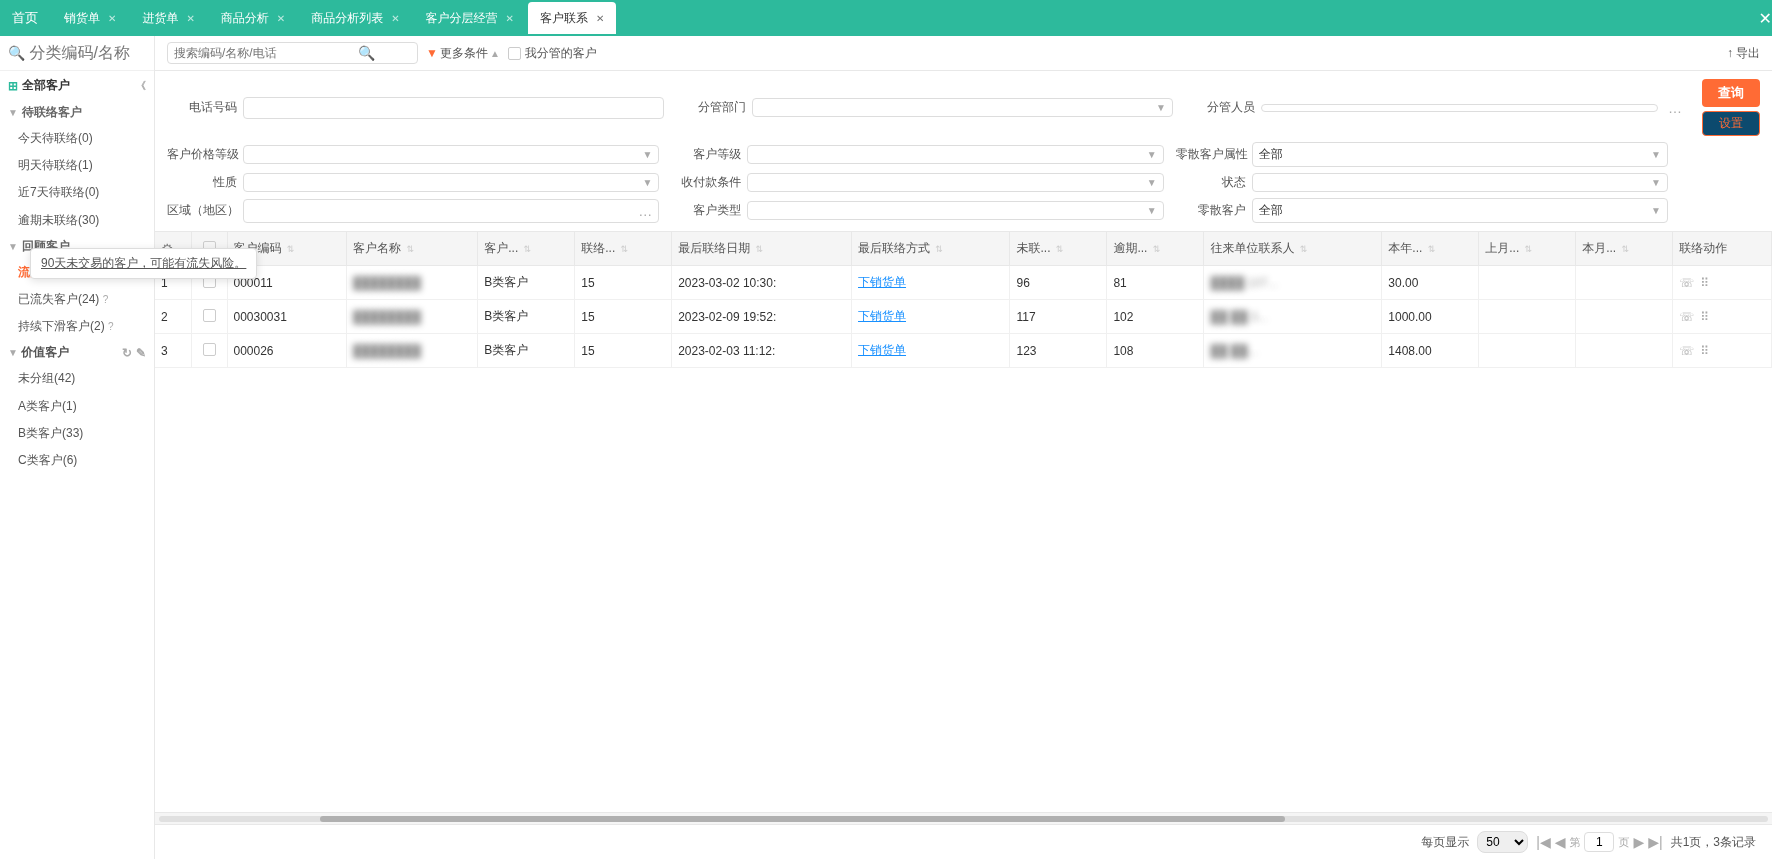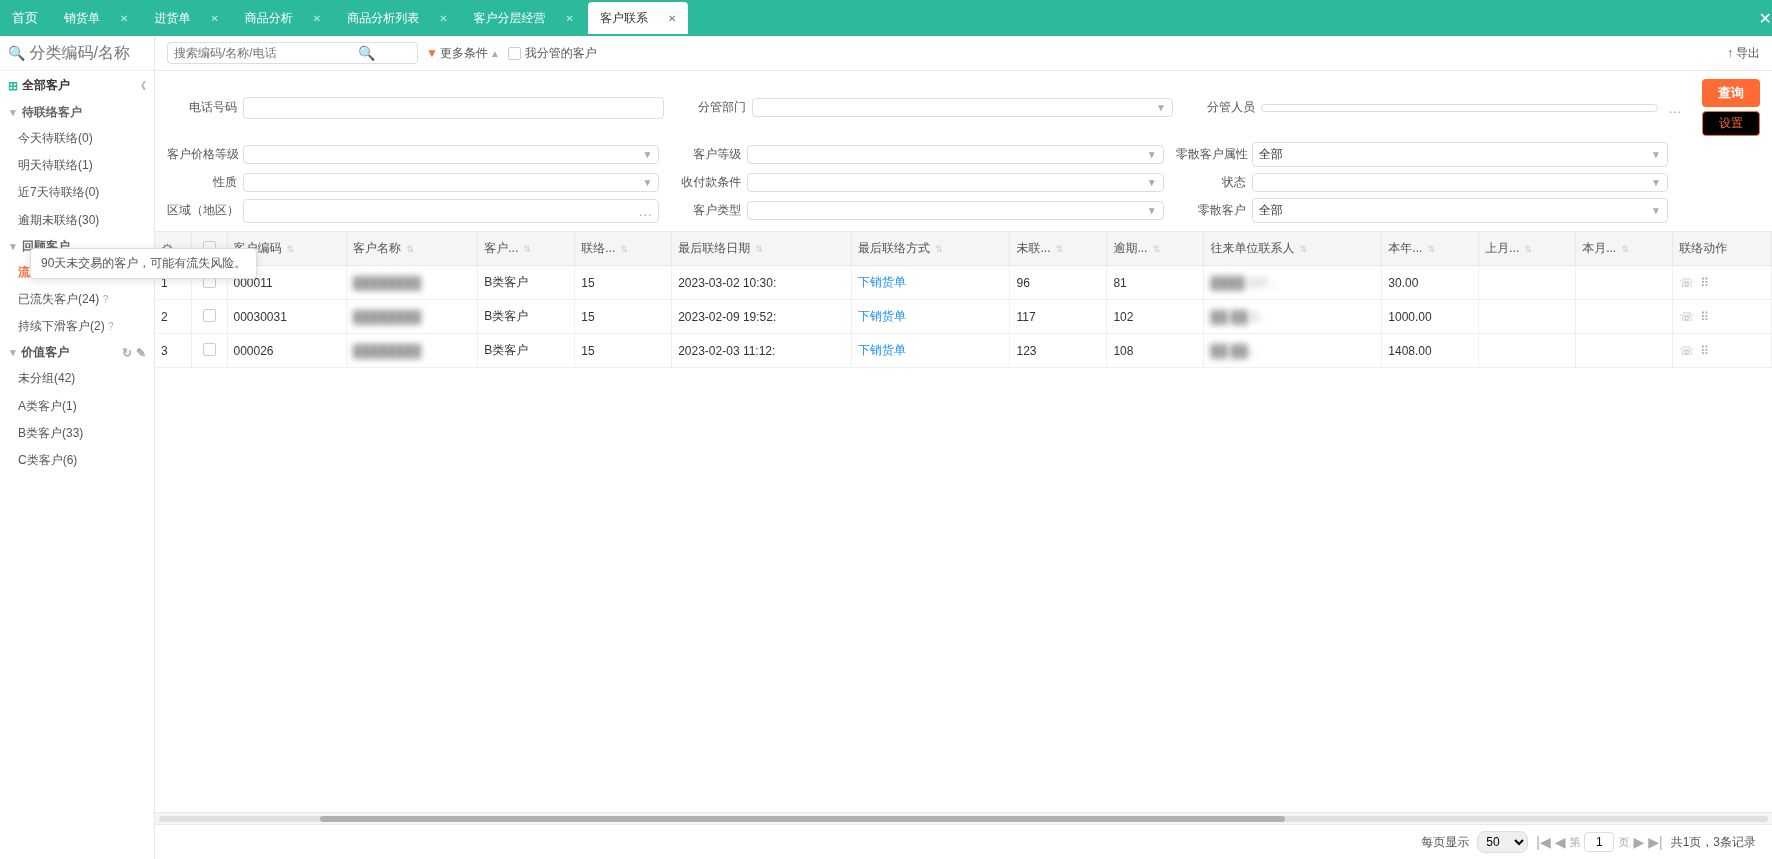"销货单" .tab-item { gap: 16px -> 4px }
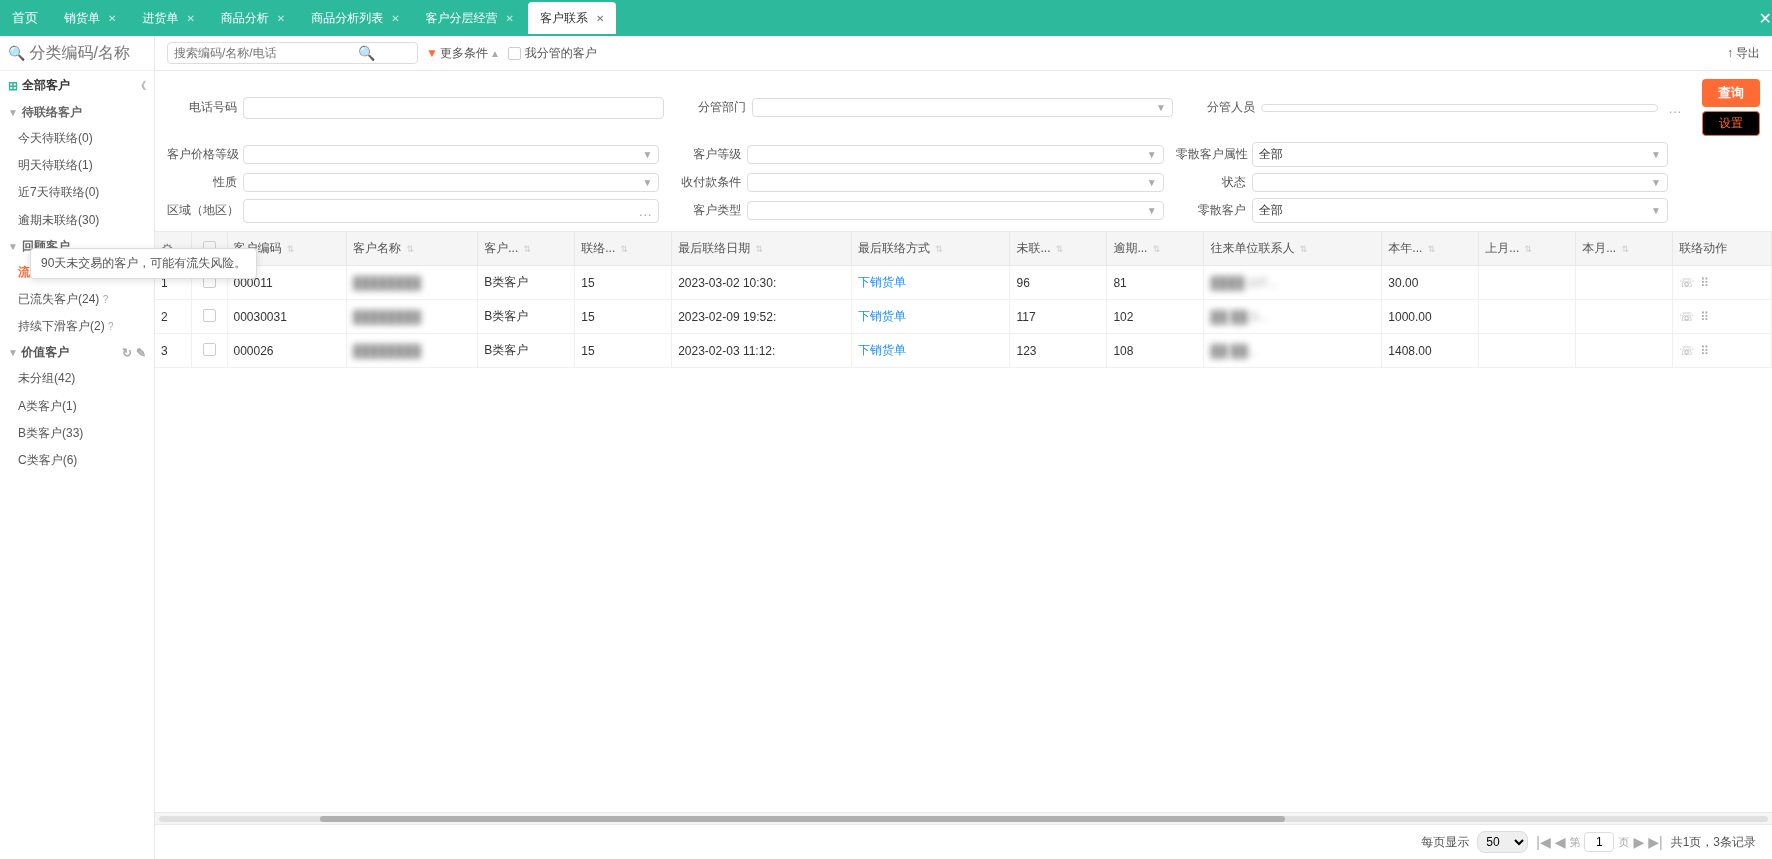"设置" .btn-settings { background: #000000 -> #0c4a6e }
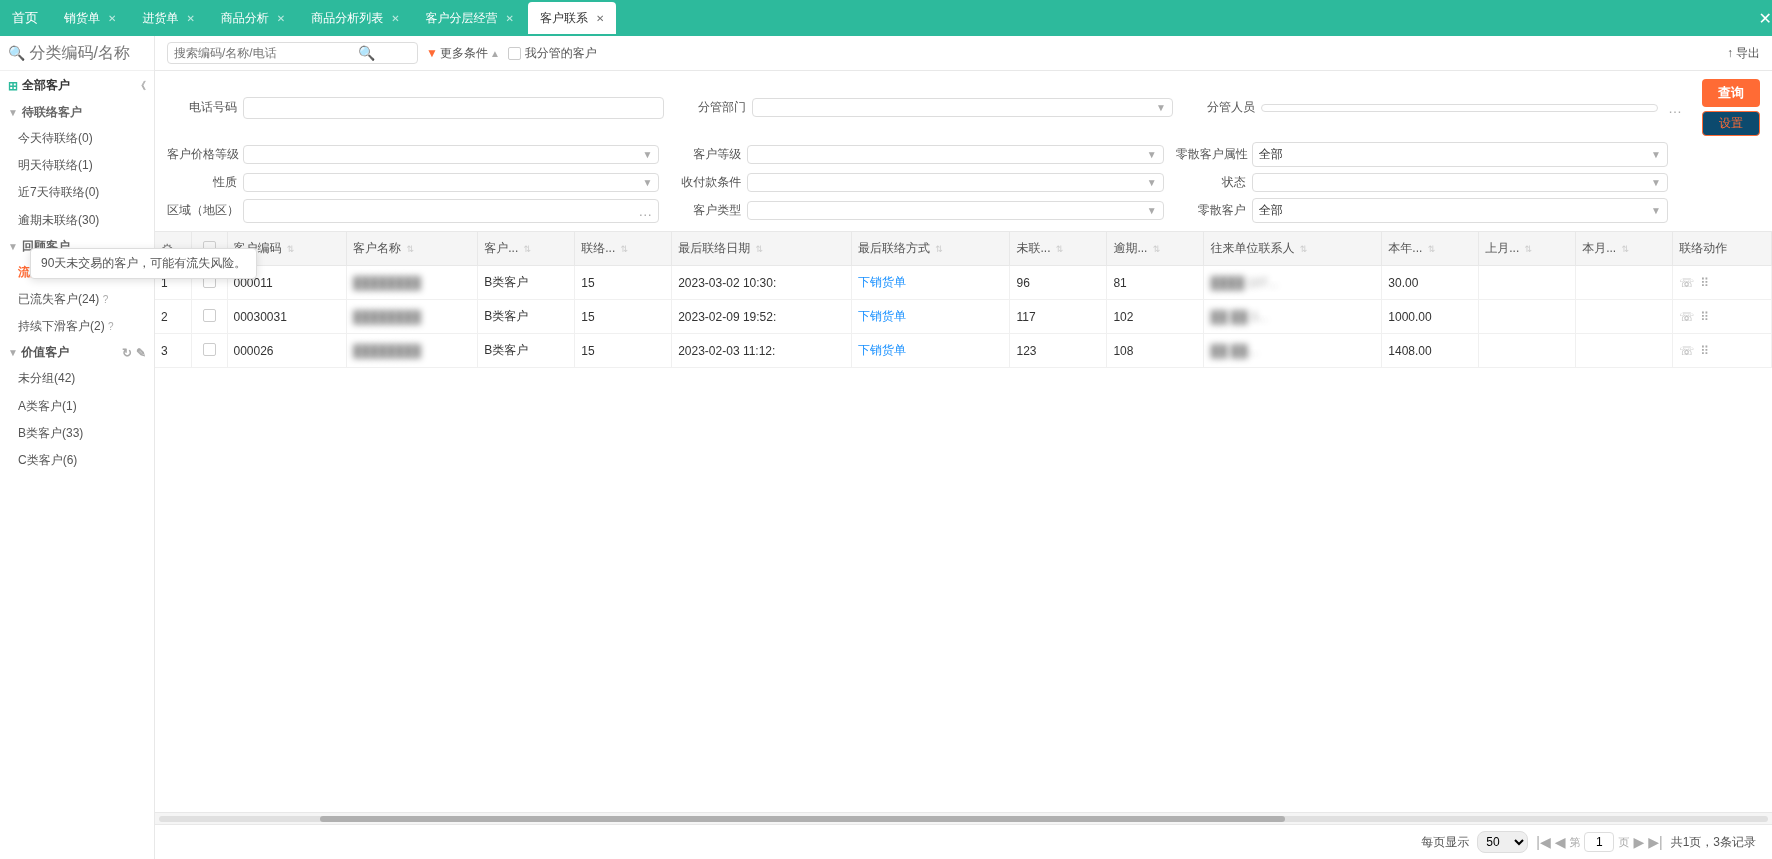"90天未交易的客户，可能有流失风险。" .tooltip-box { text-decoration: none -> underline }
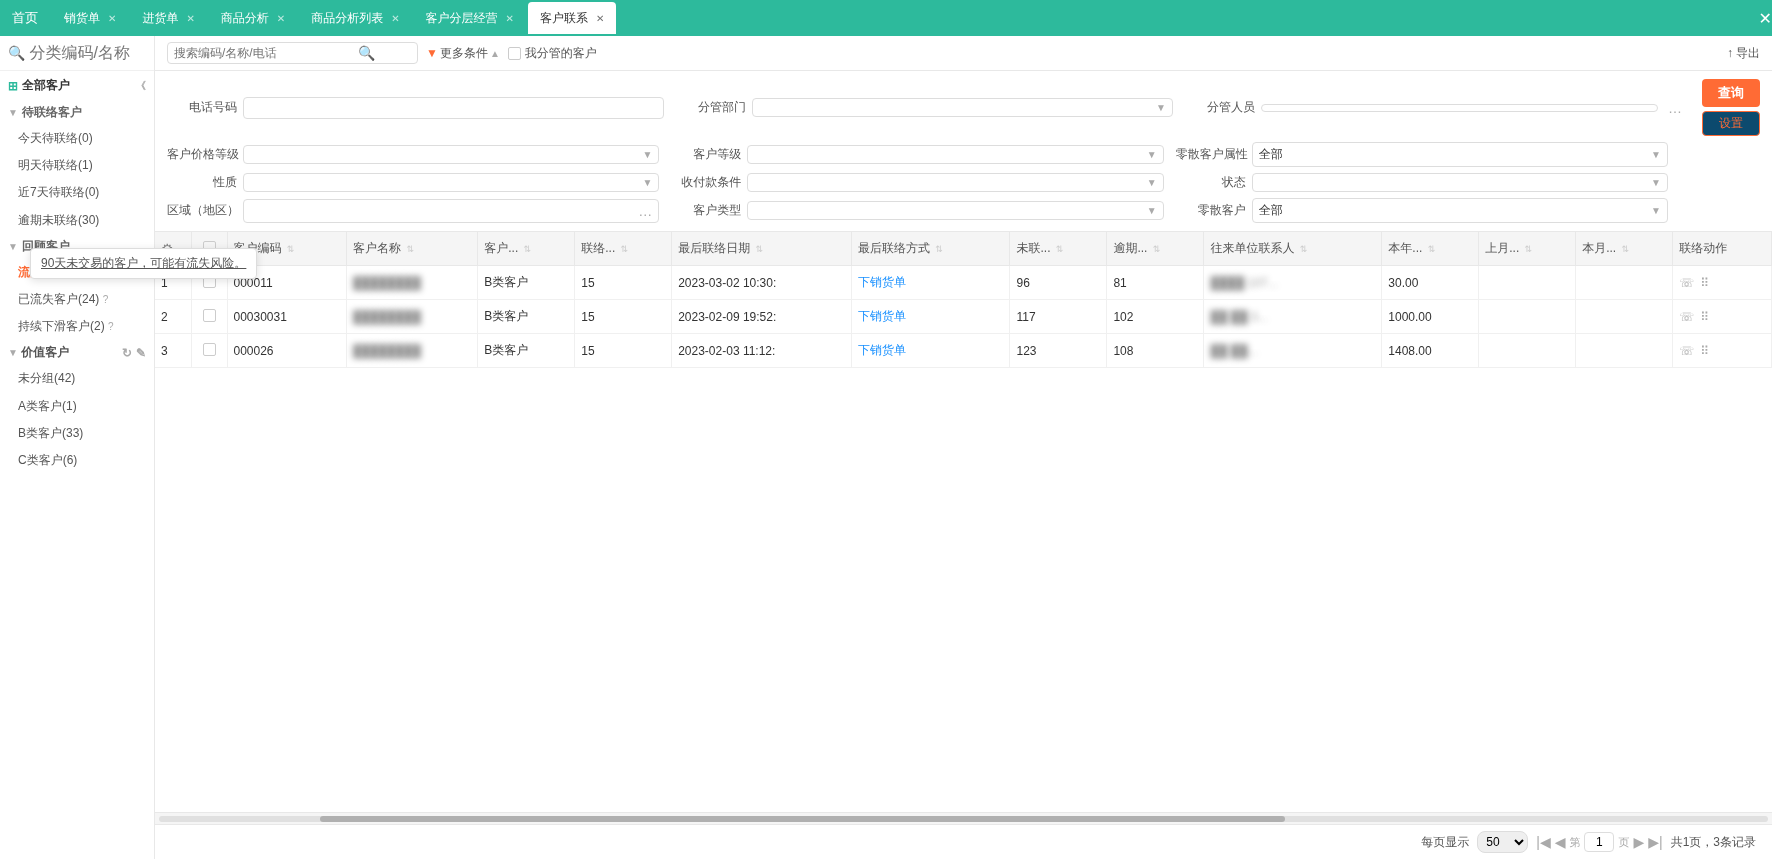"下销货单" .link-text { text-decoration: none -> underline }
